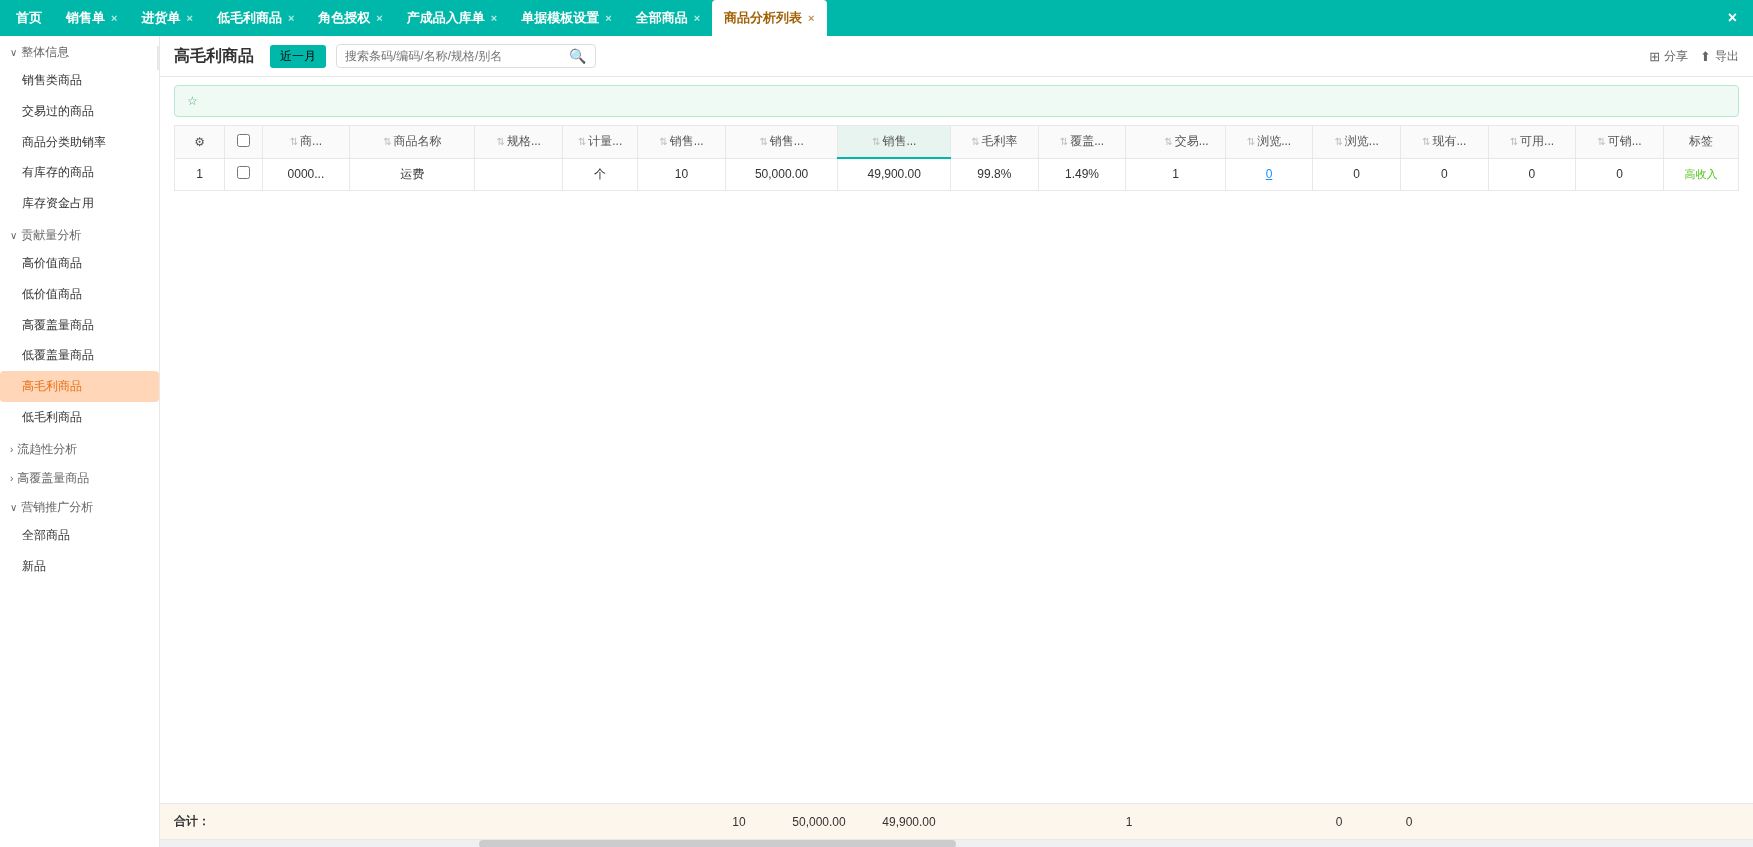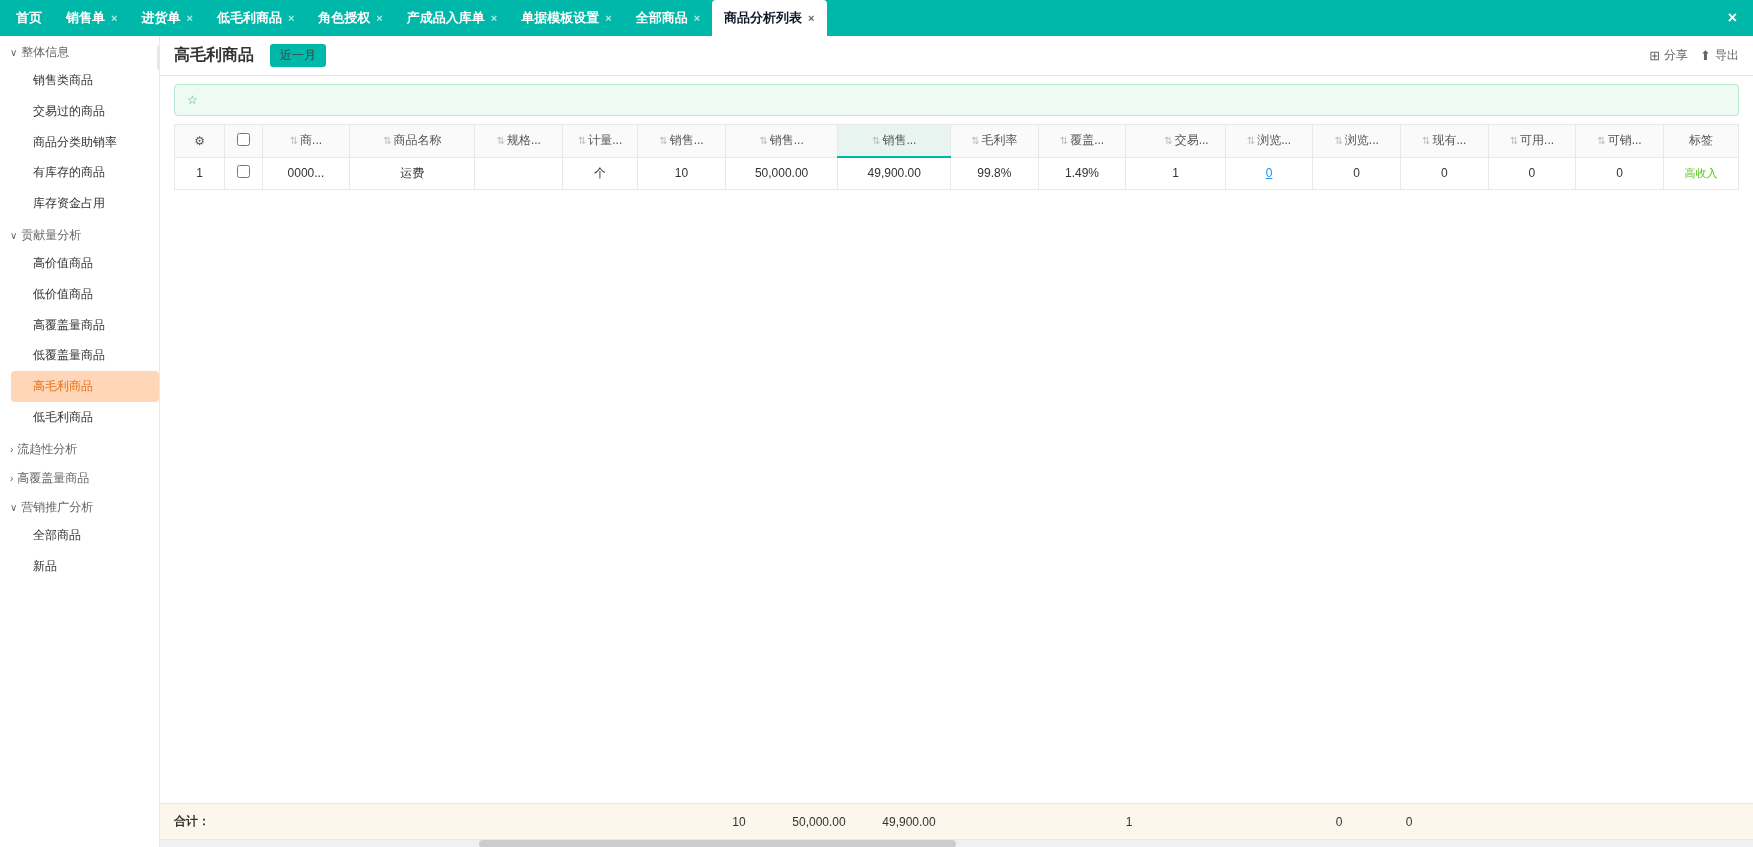"商品分析列表" .top-nav .nav-item.active { color: #0f172a -> #a16207 }
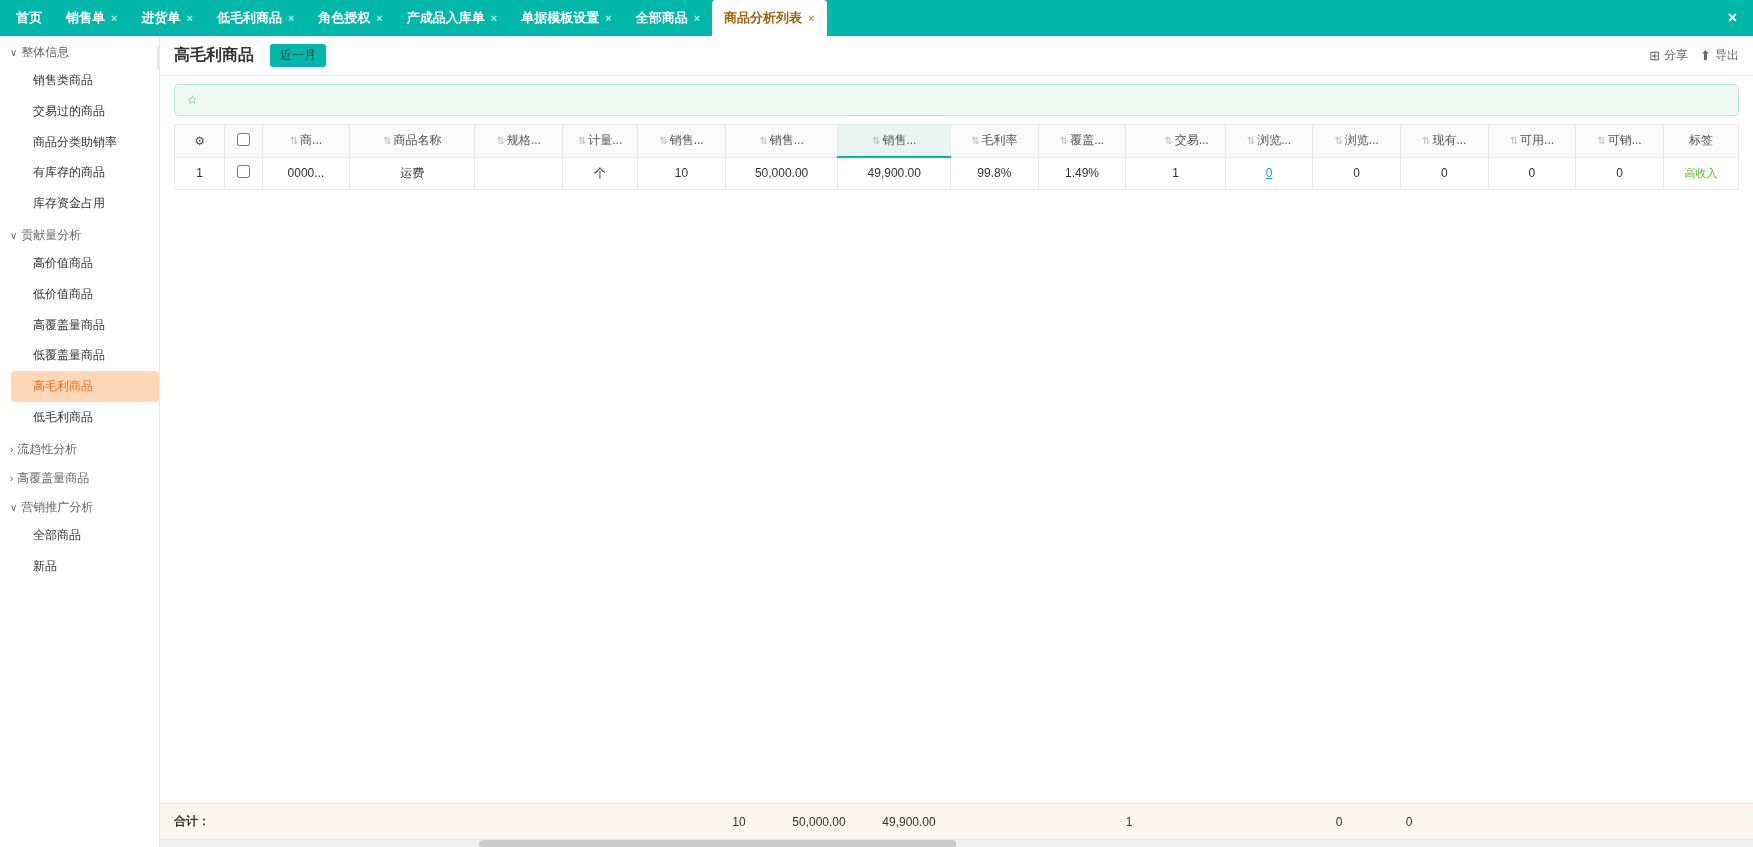"近一月" .period-btn { color: #404040 -> #000000 }
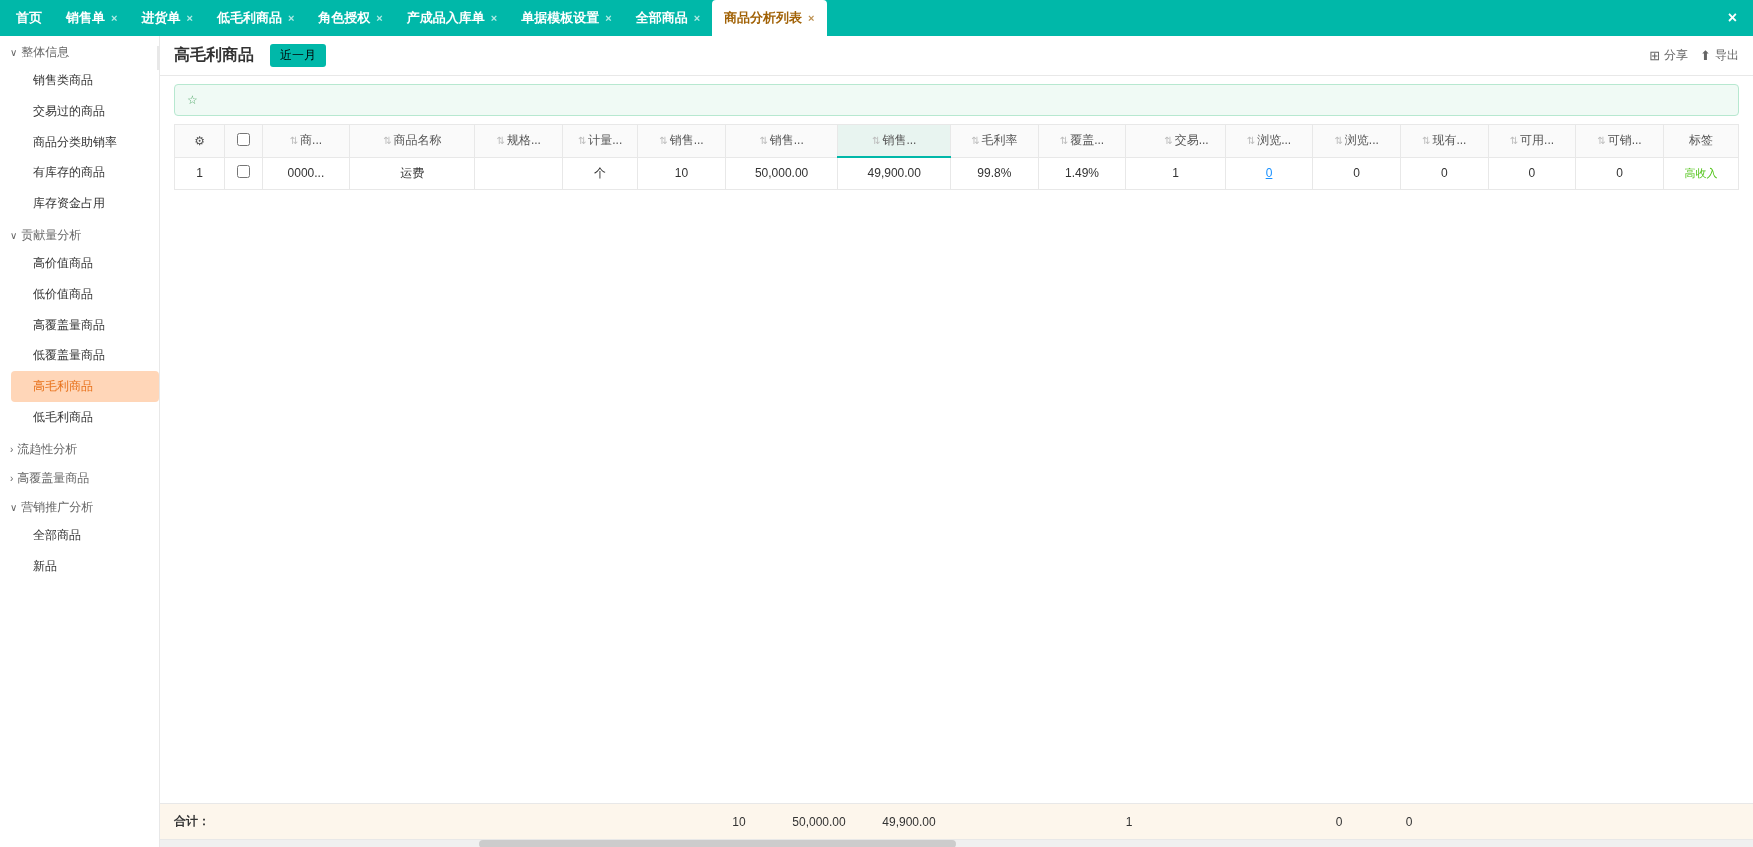"搜索条码/编码/名称/规格/别名" div.search-box { html: none -> <div> <input> <span>🔍</span> </div> }
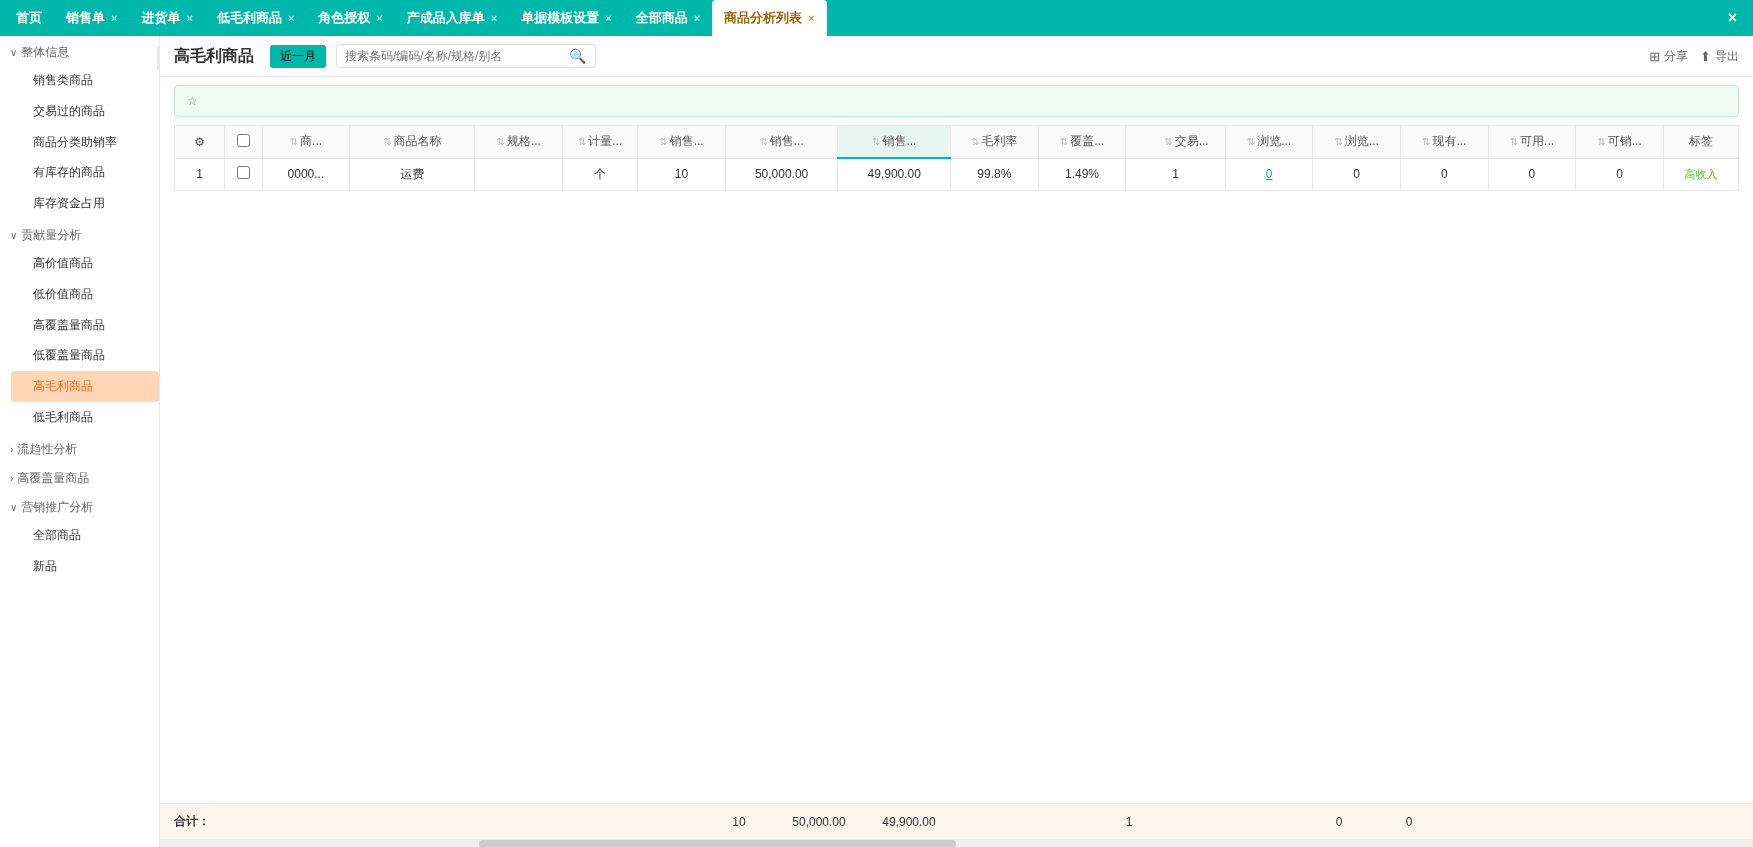"销售类商品" .sidebar-item { margin-left: 11px -> none }
